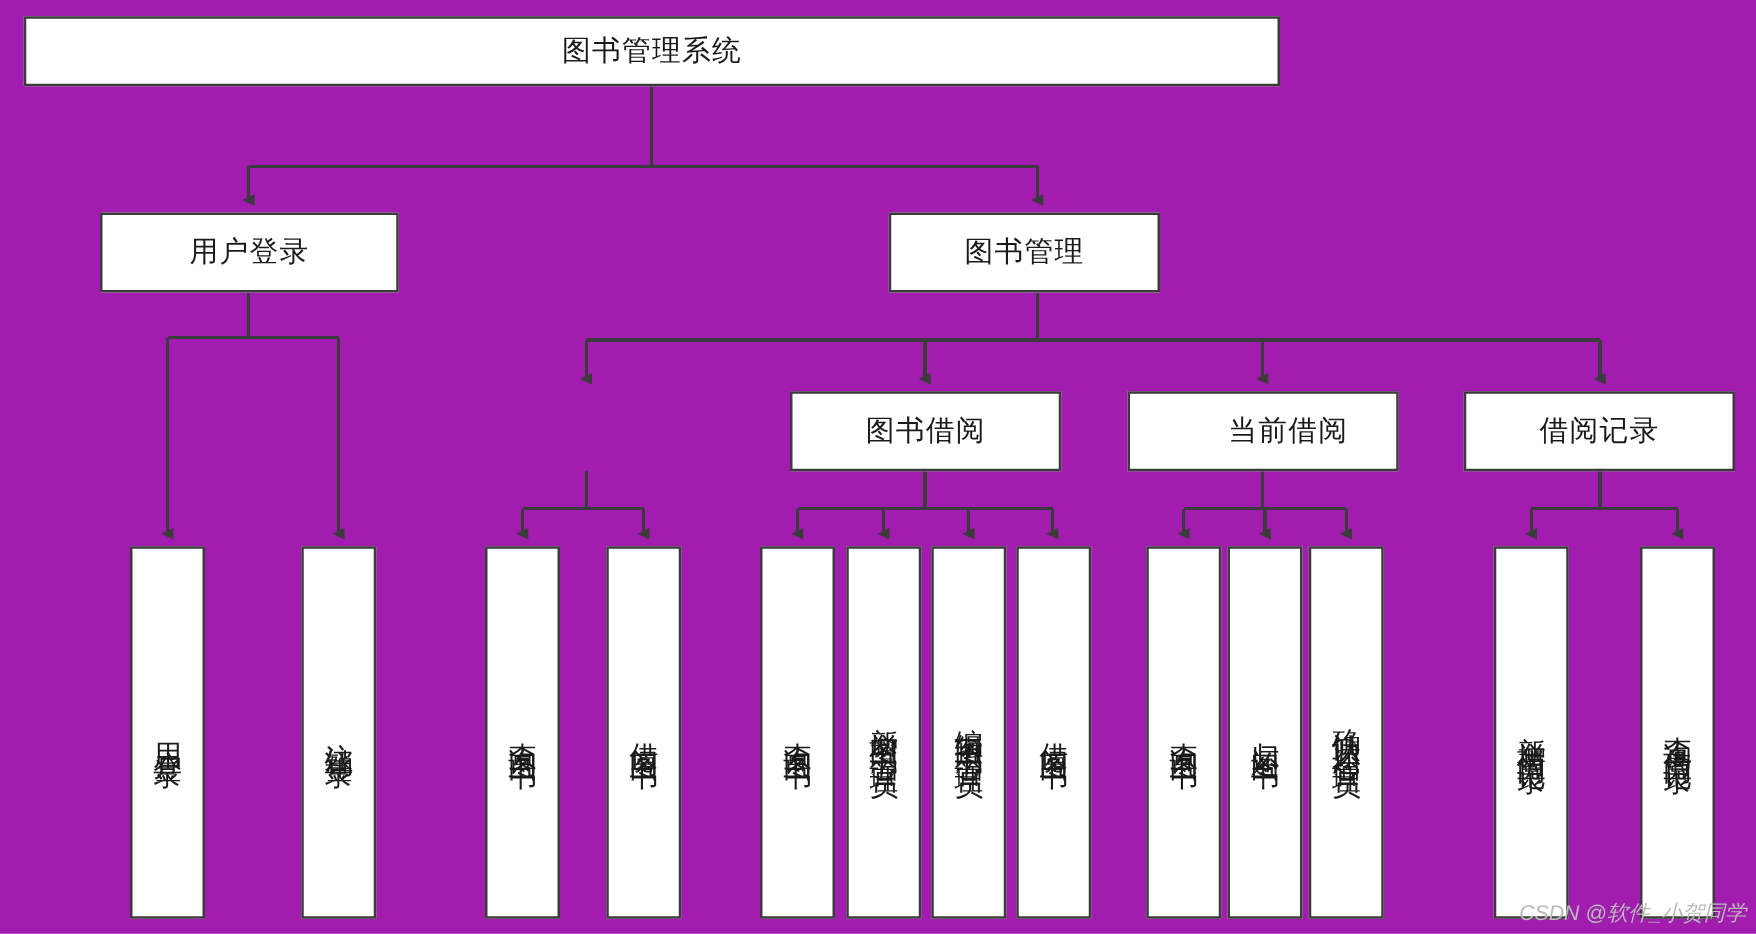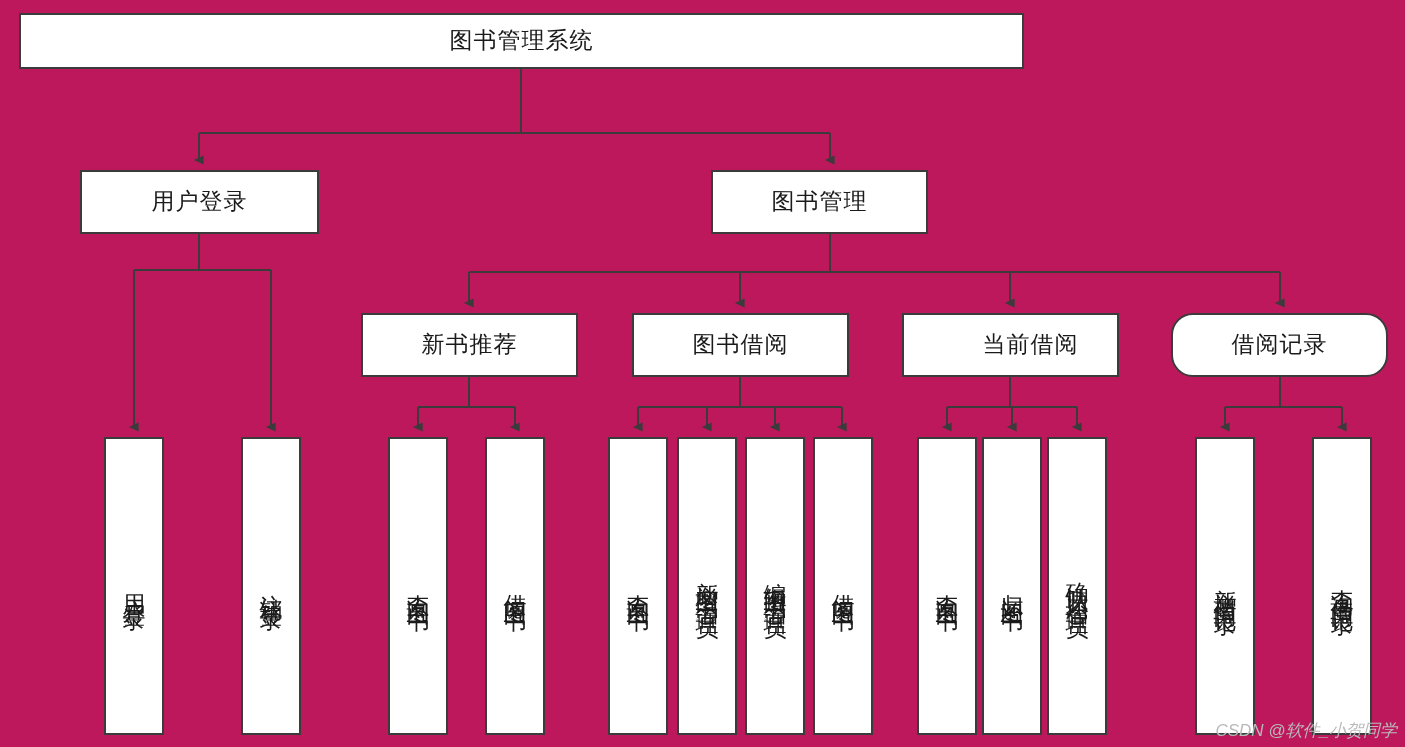"图书管理系统" #diagram-root { background: #be185d -> #a21caf }
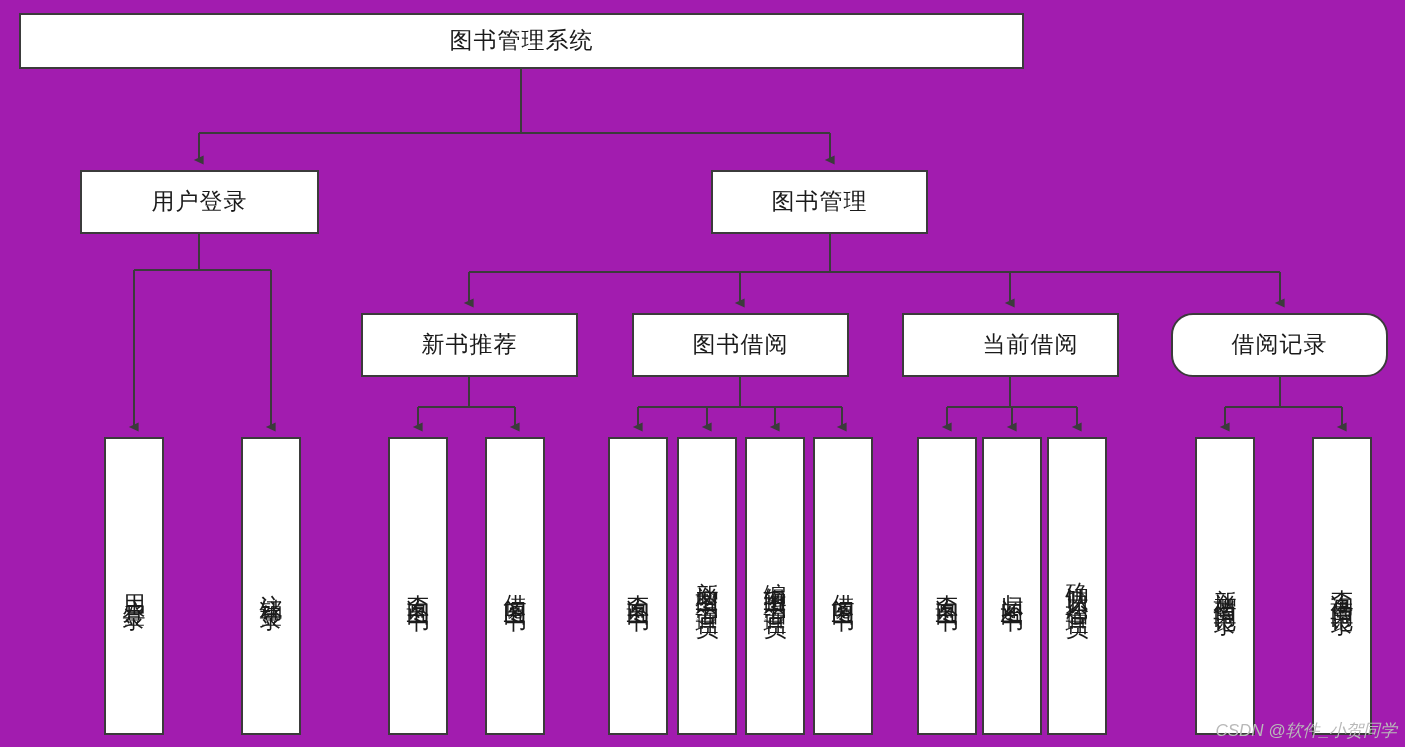"新书推荐" div.node { html: <div> <span>新书推荐</span> </div> -> none }
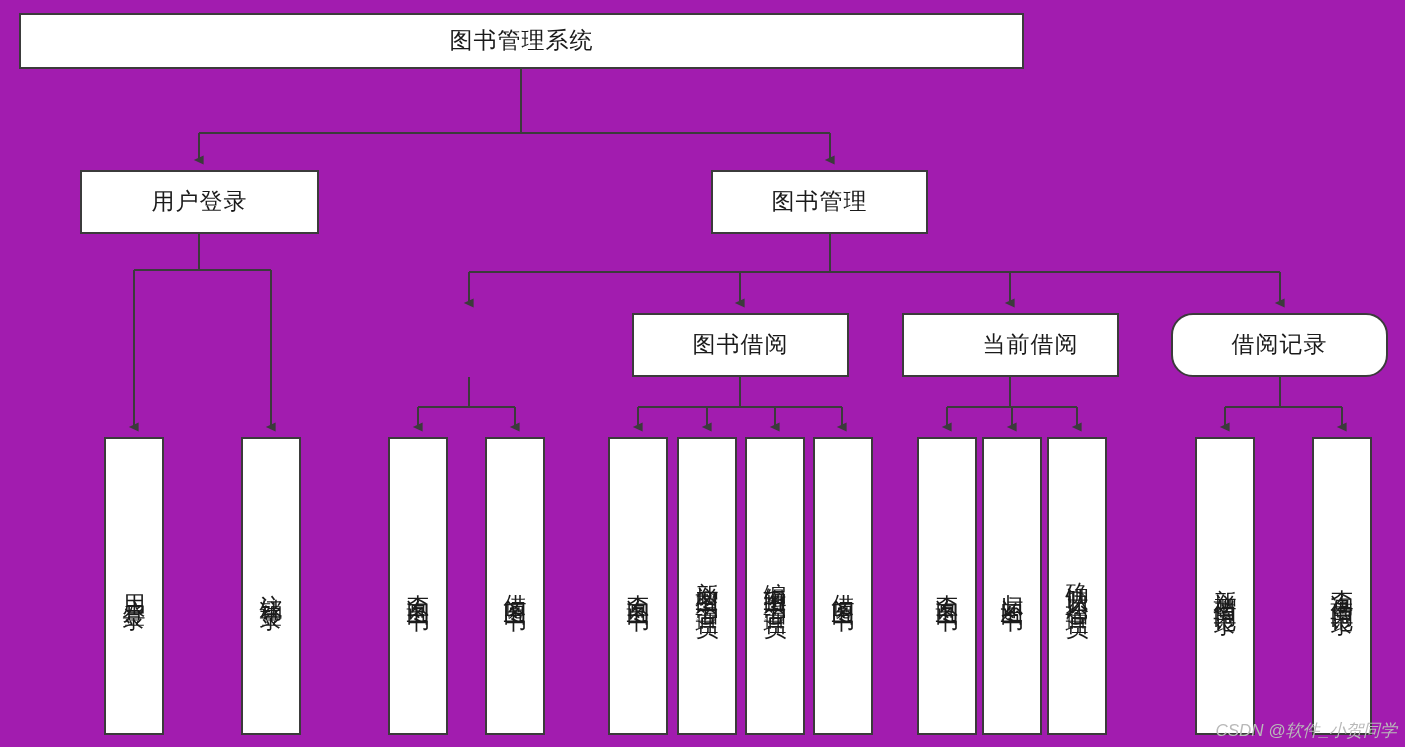"借阅记录" div.node { border-radius: 22px -> none }
